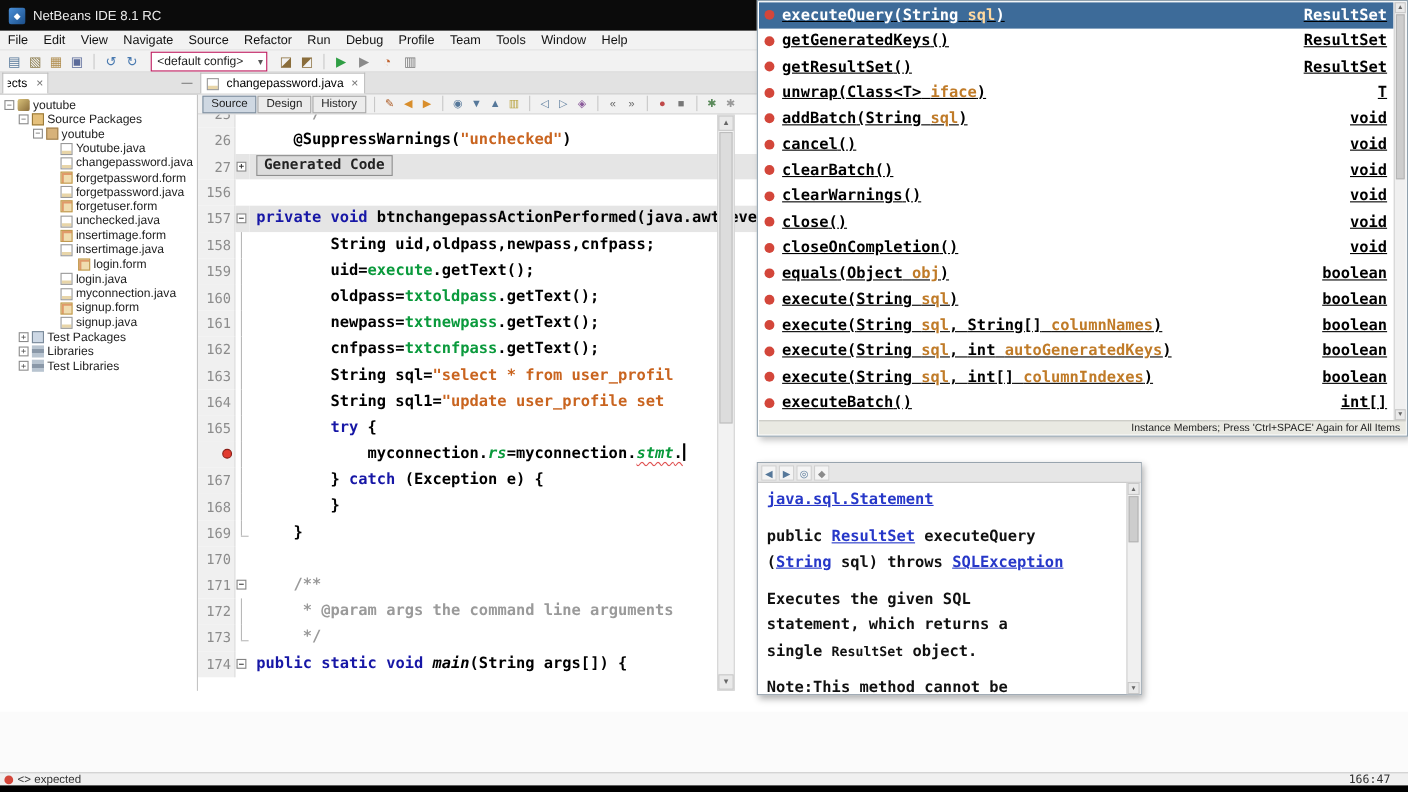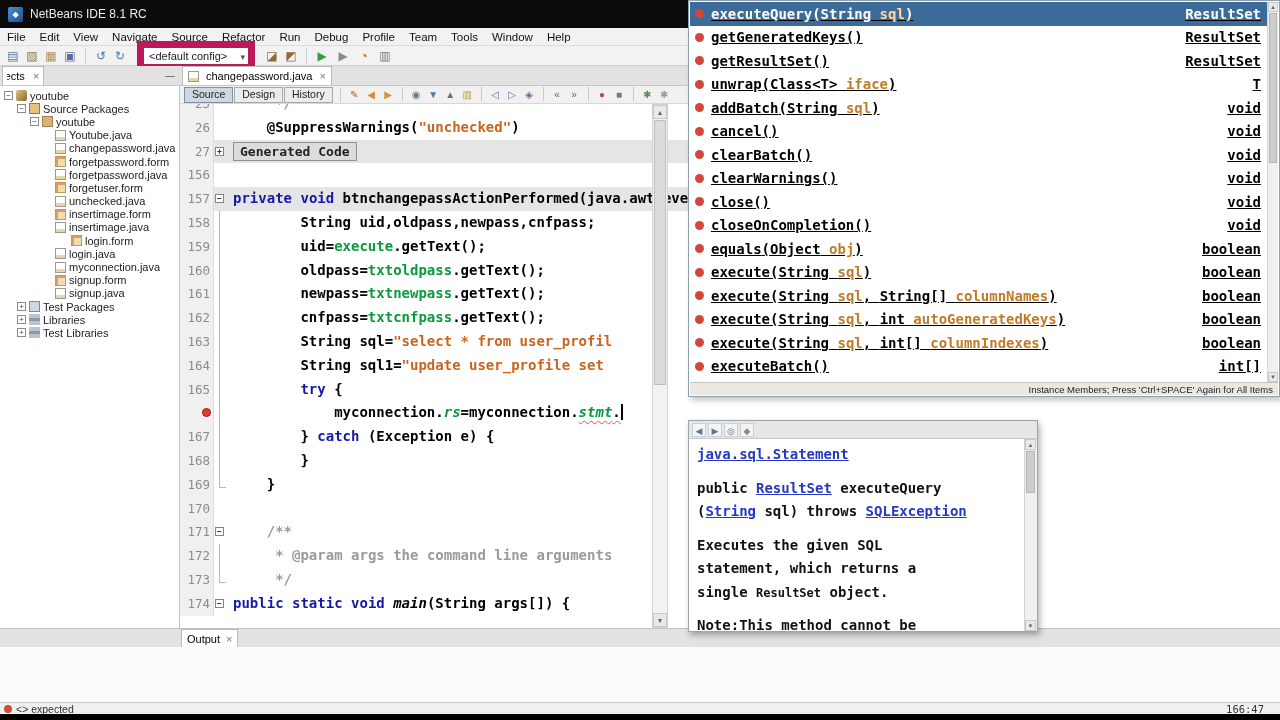"<default config>" .combo { border: 7px solid #be185d -> 1px solid #be185d }
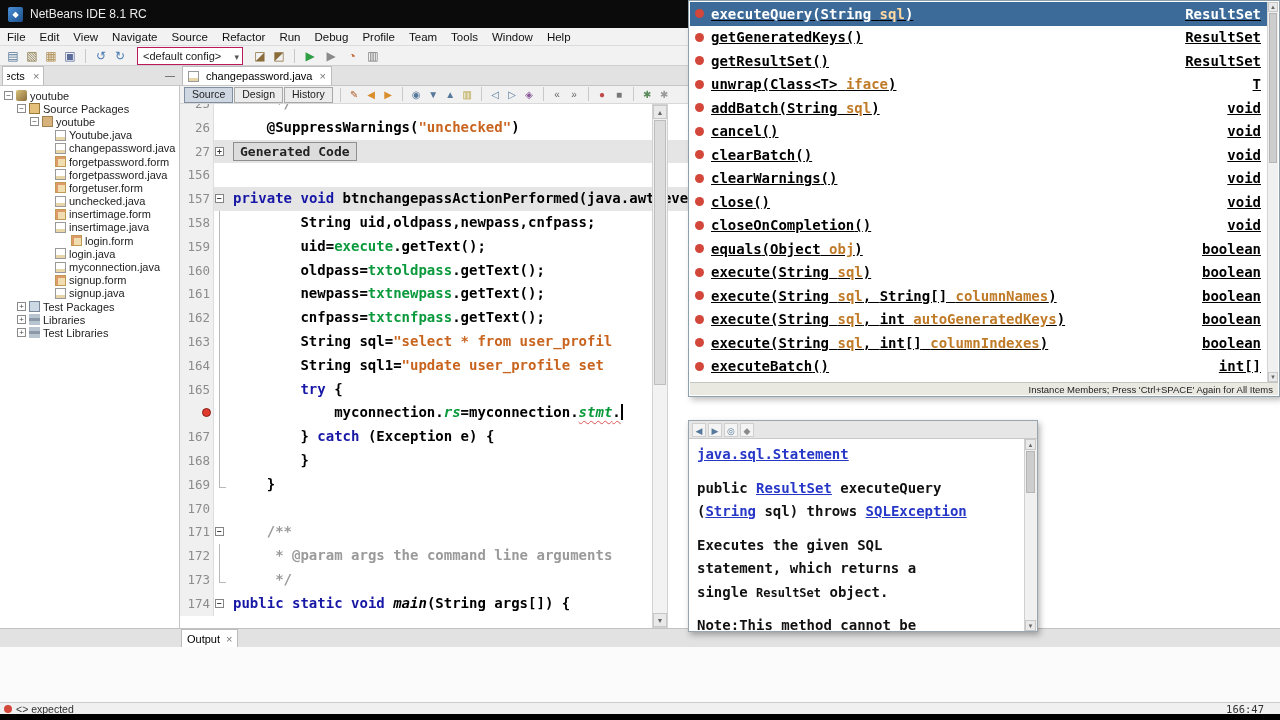"Output" div.output-strip { html: <div> <span> <span>Output</span> <span></span> </span> </div> -> none }
